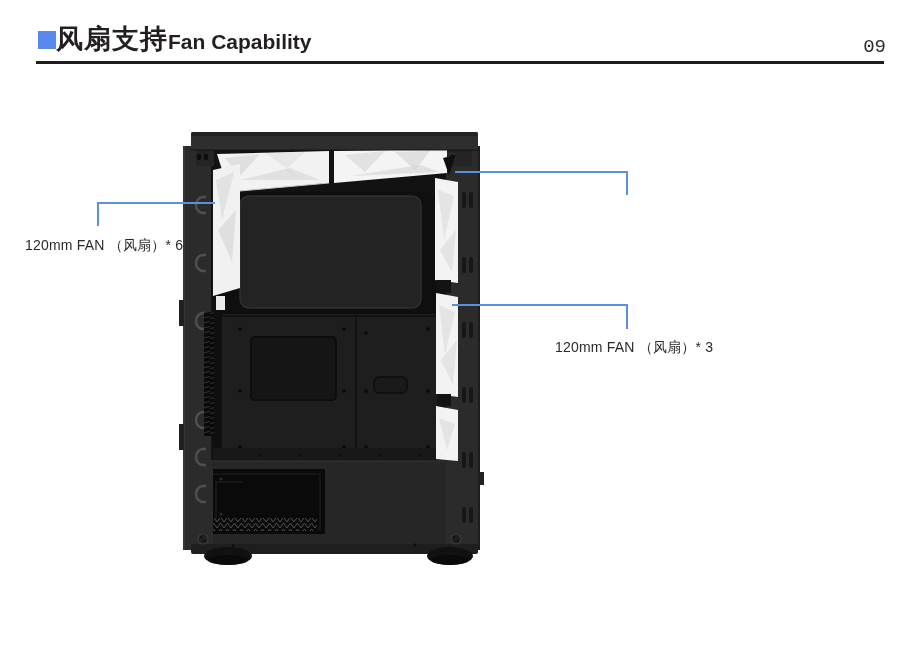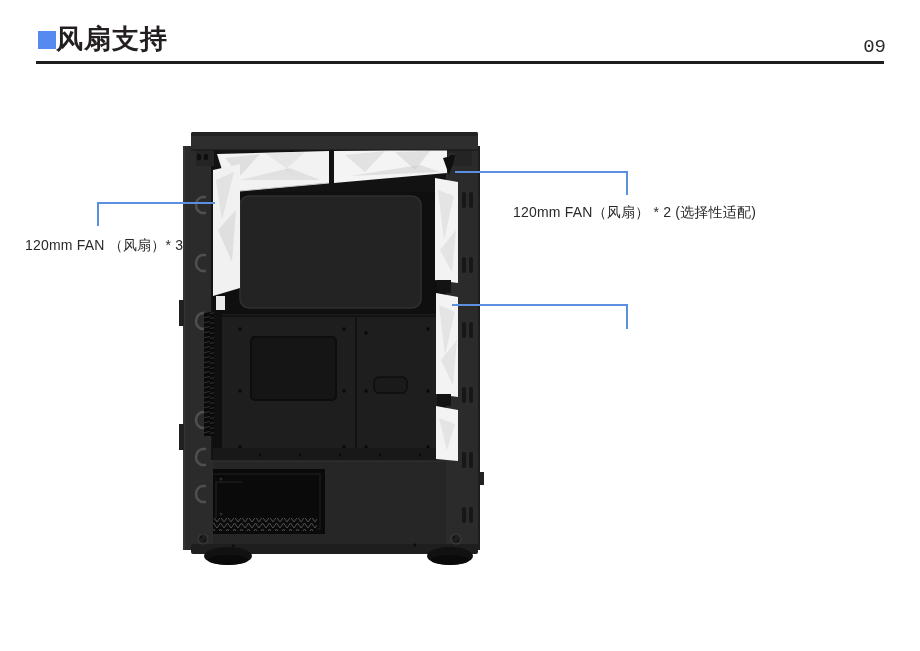"Fan Capability" div.title-en { html: none -> <div>Fan Capability</div> }
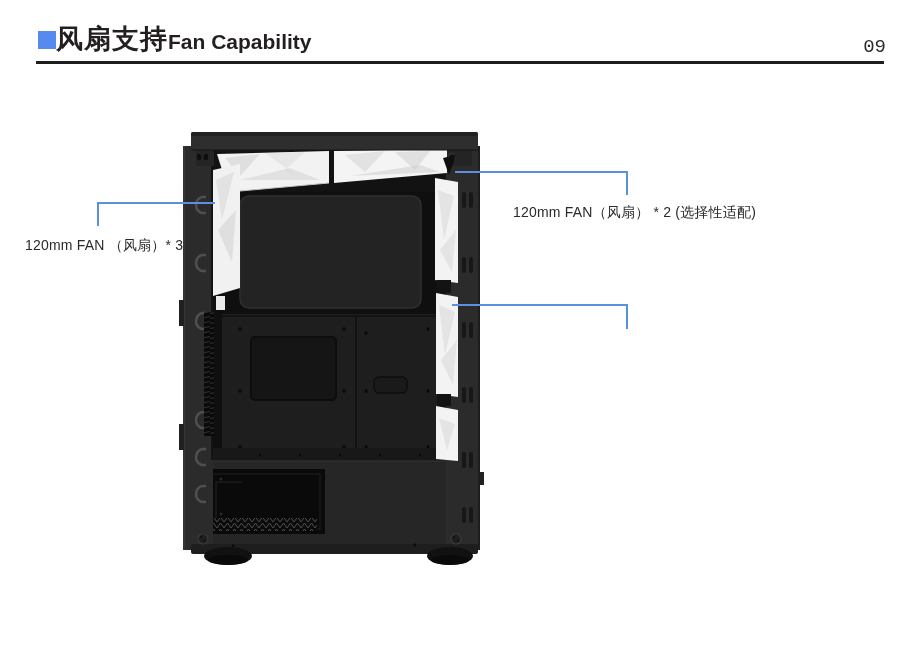"120mm FAN（风扇） * 2 (选择性适配)" div.lbl { html: <div>120mm FAN（风扇） * 2 (选择性适配)</div> -> none }
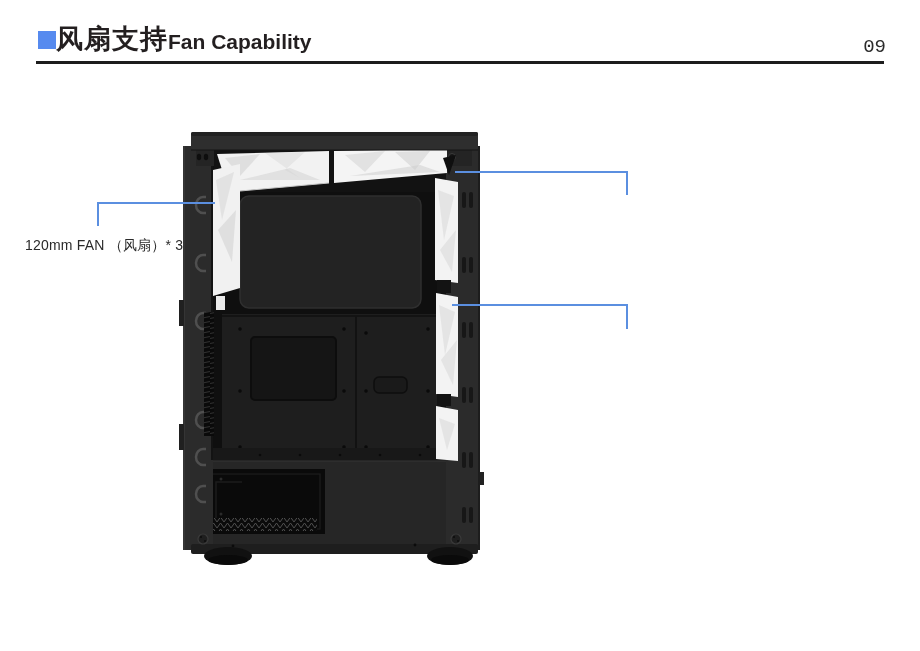"120mm FAN （风扇）* 3" div.lbl { text: 3 -> 6 }
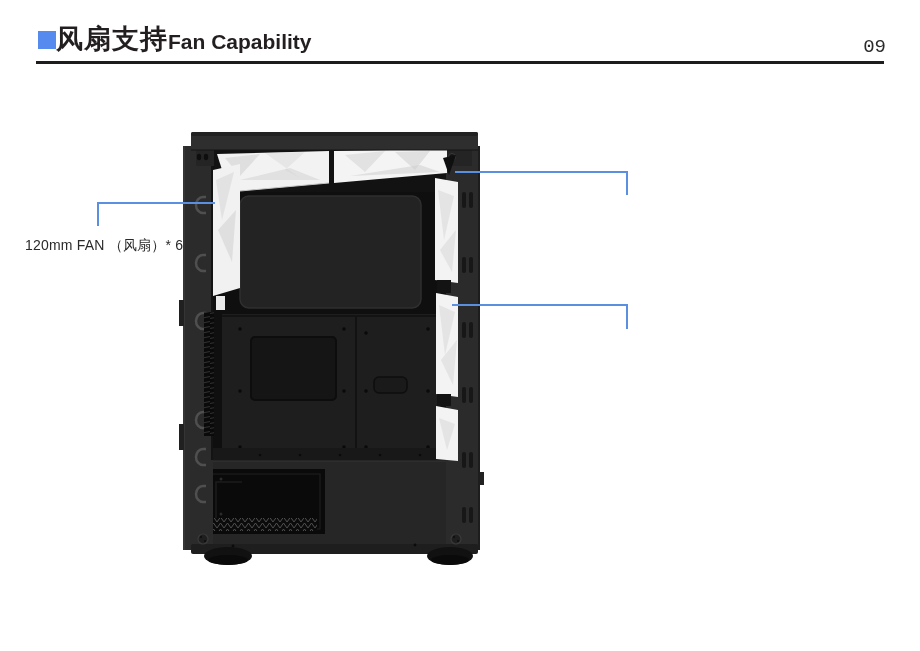"120mm FAN （风扇）* 3" div.lbl { html: none -> <div>120mm FAN （风扇）* 3</div> }
